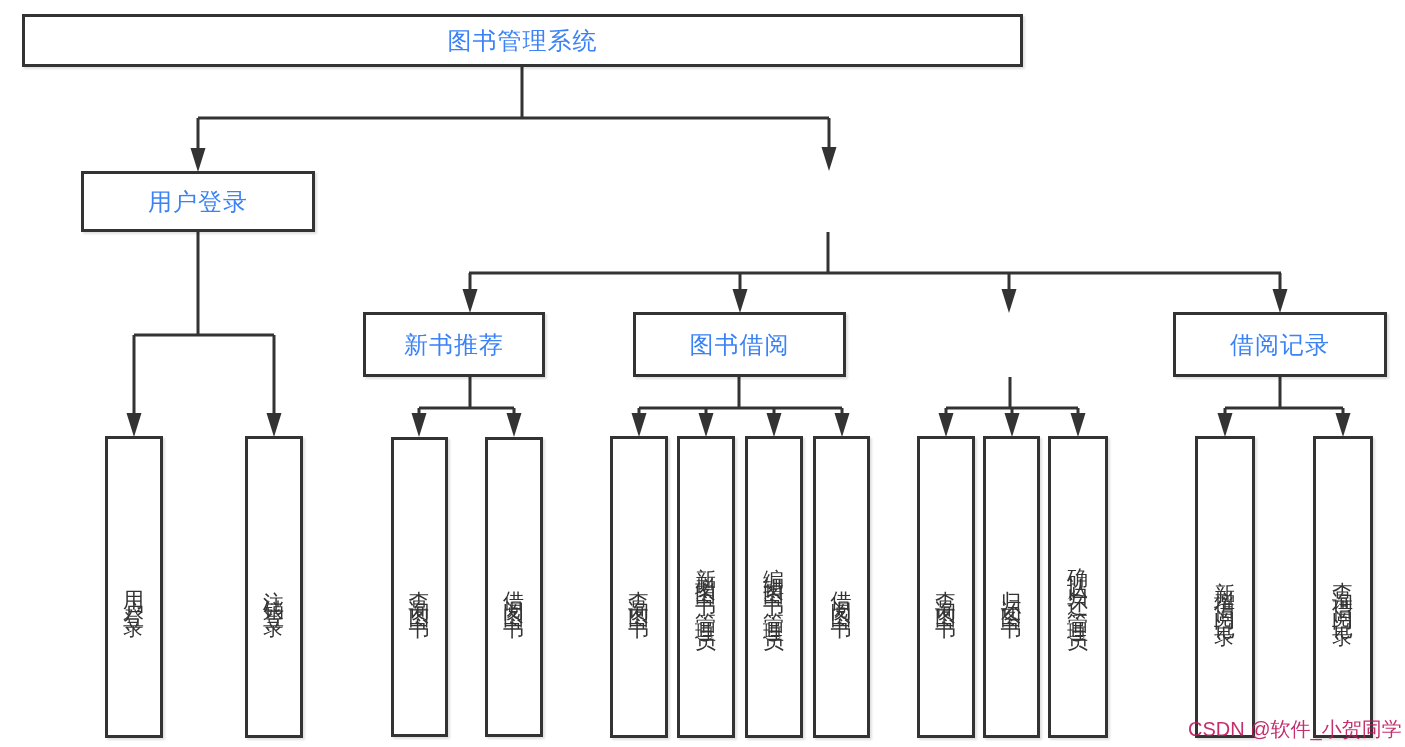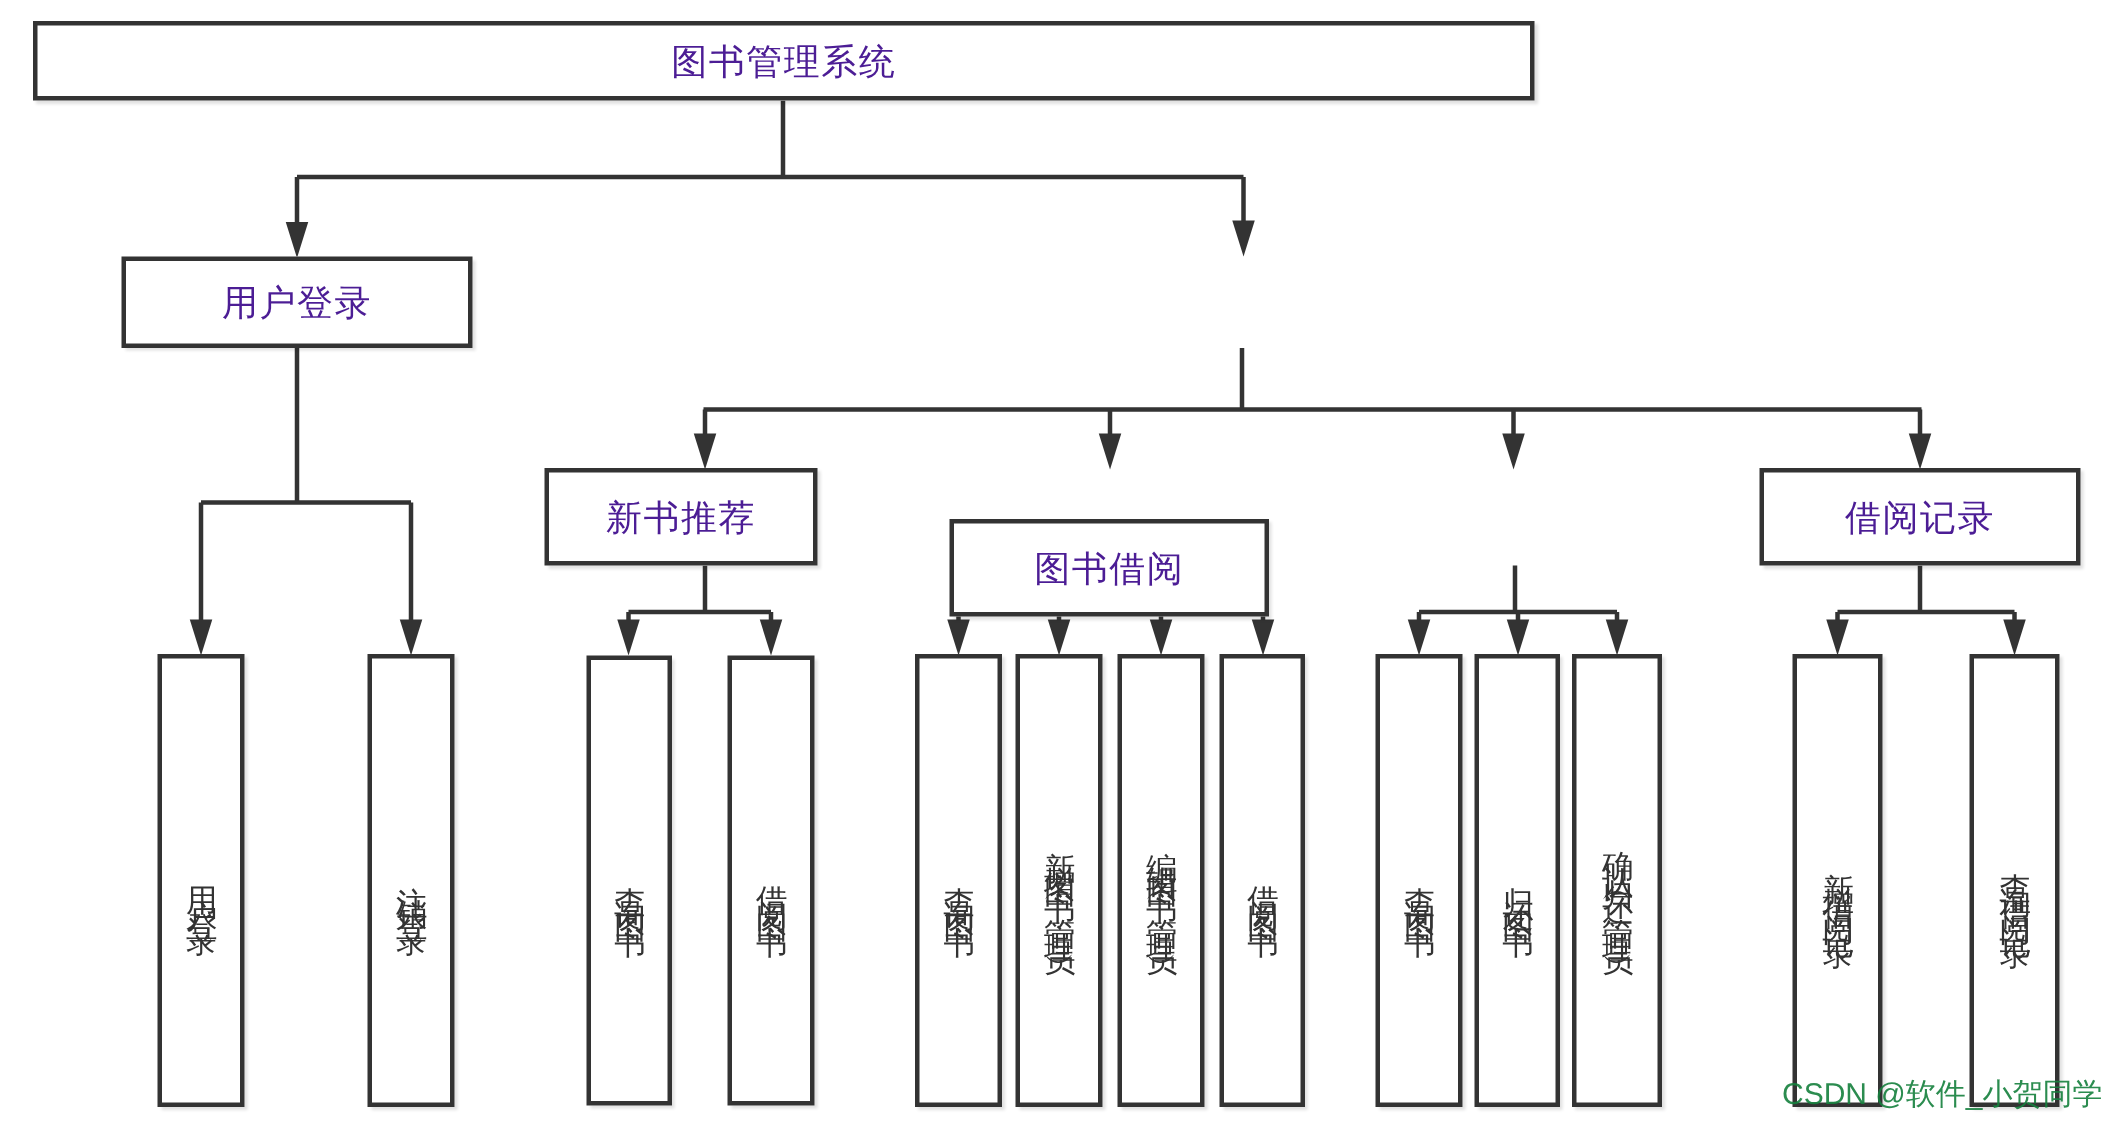"图书管理系统" .hbox { color: #4c1d95 -> #3b82f6 }
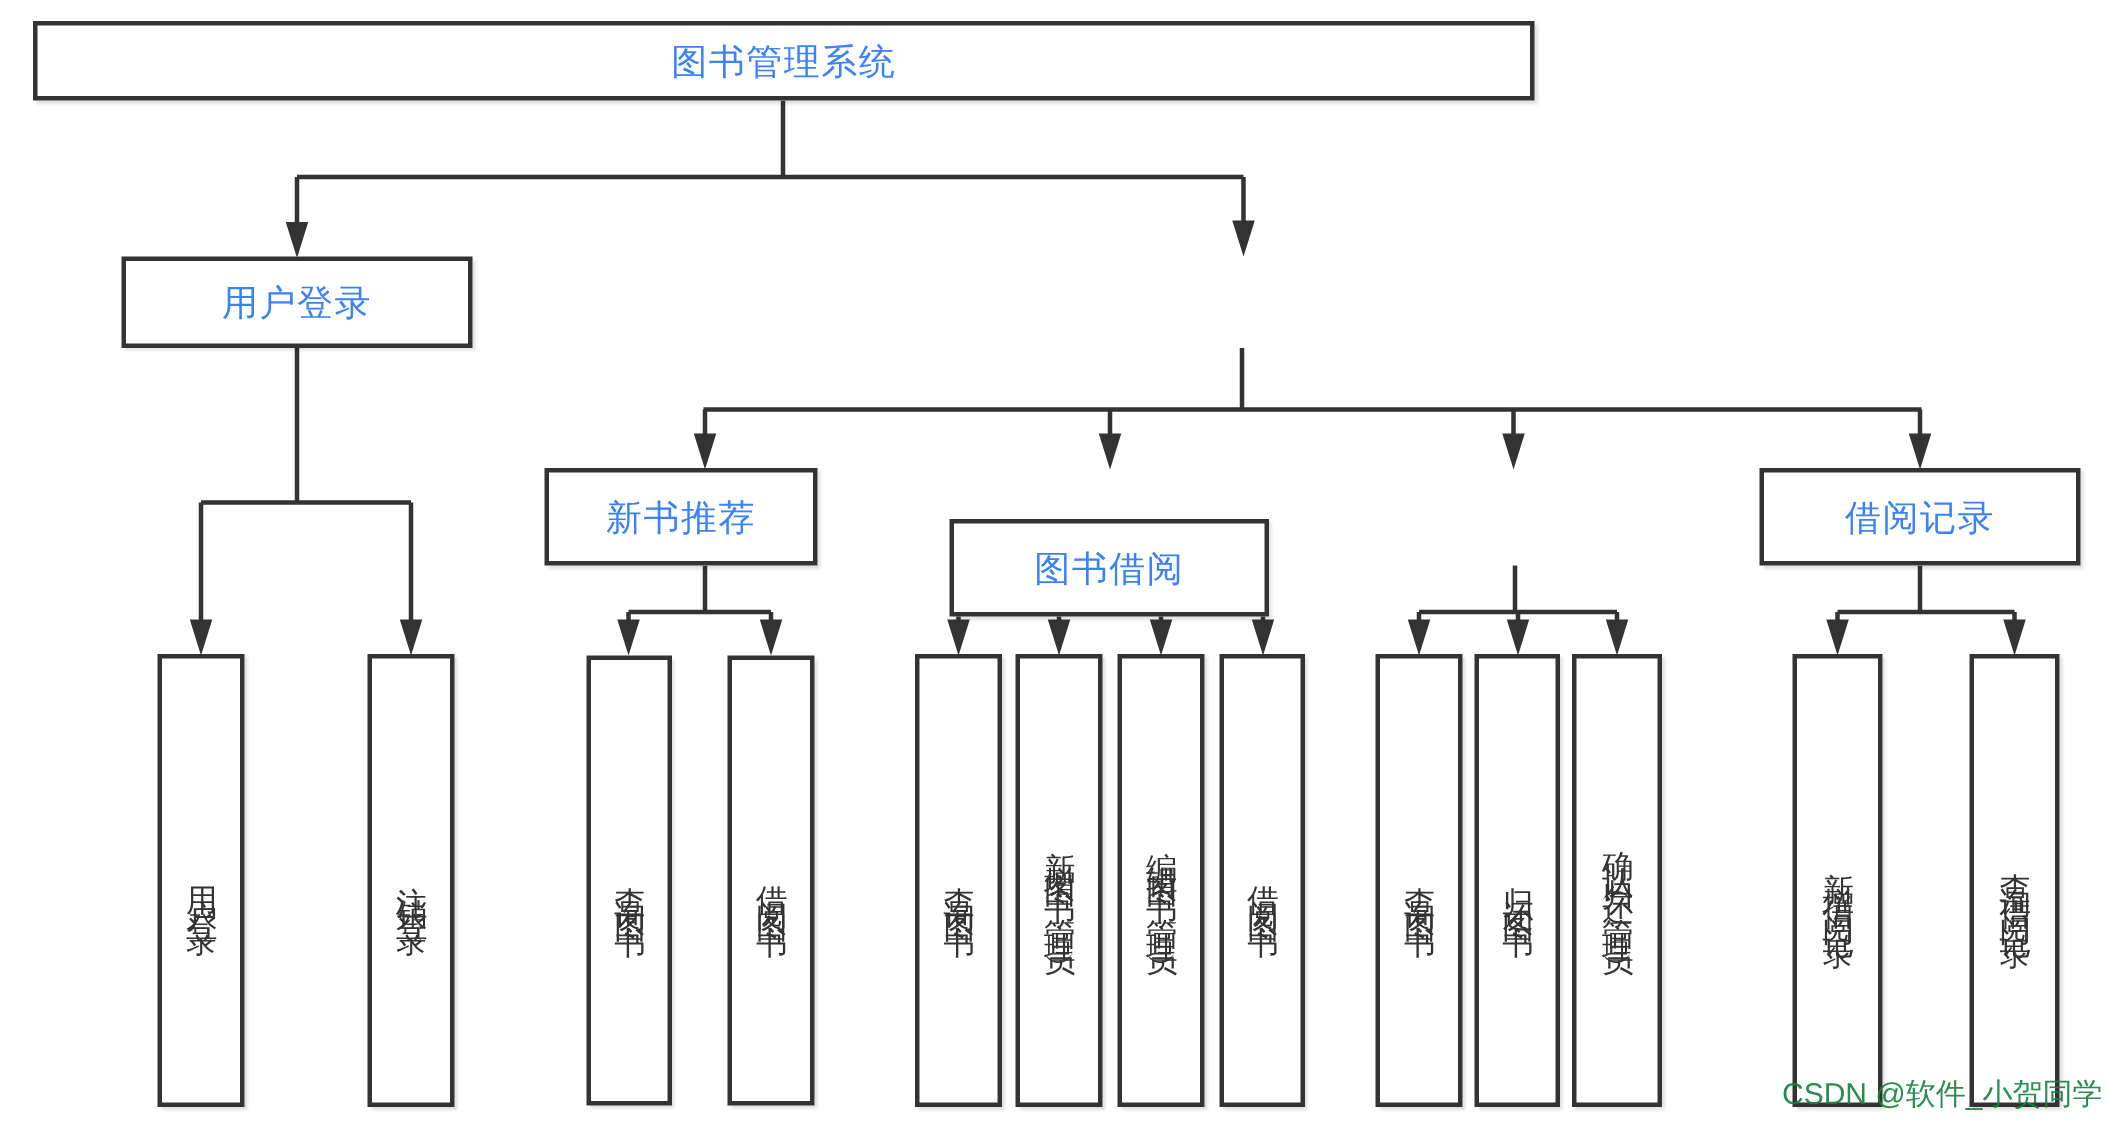"图书借阅" div.hbox { margin-top: 34px -> none }
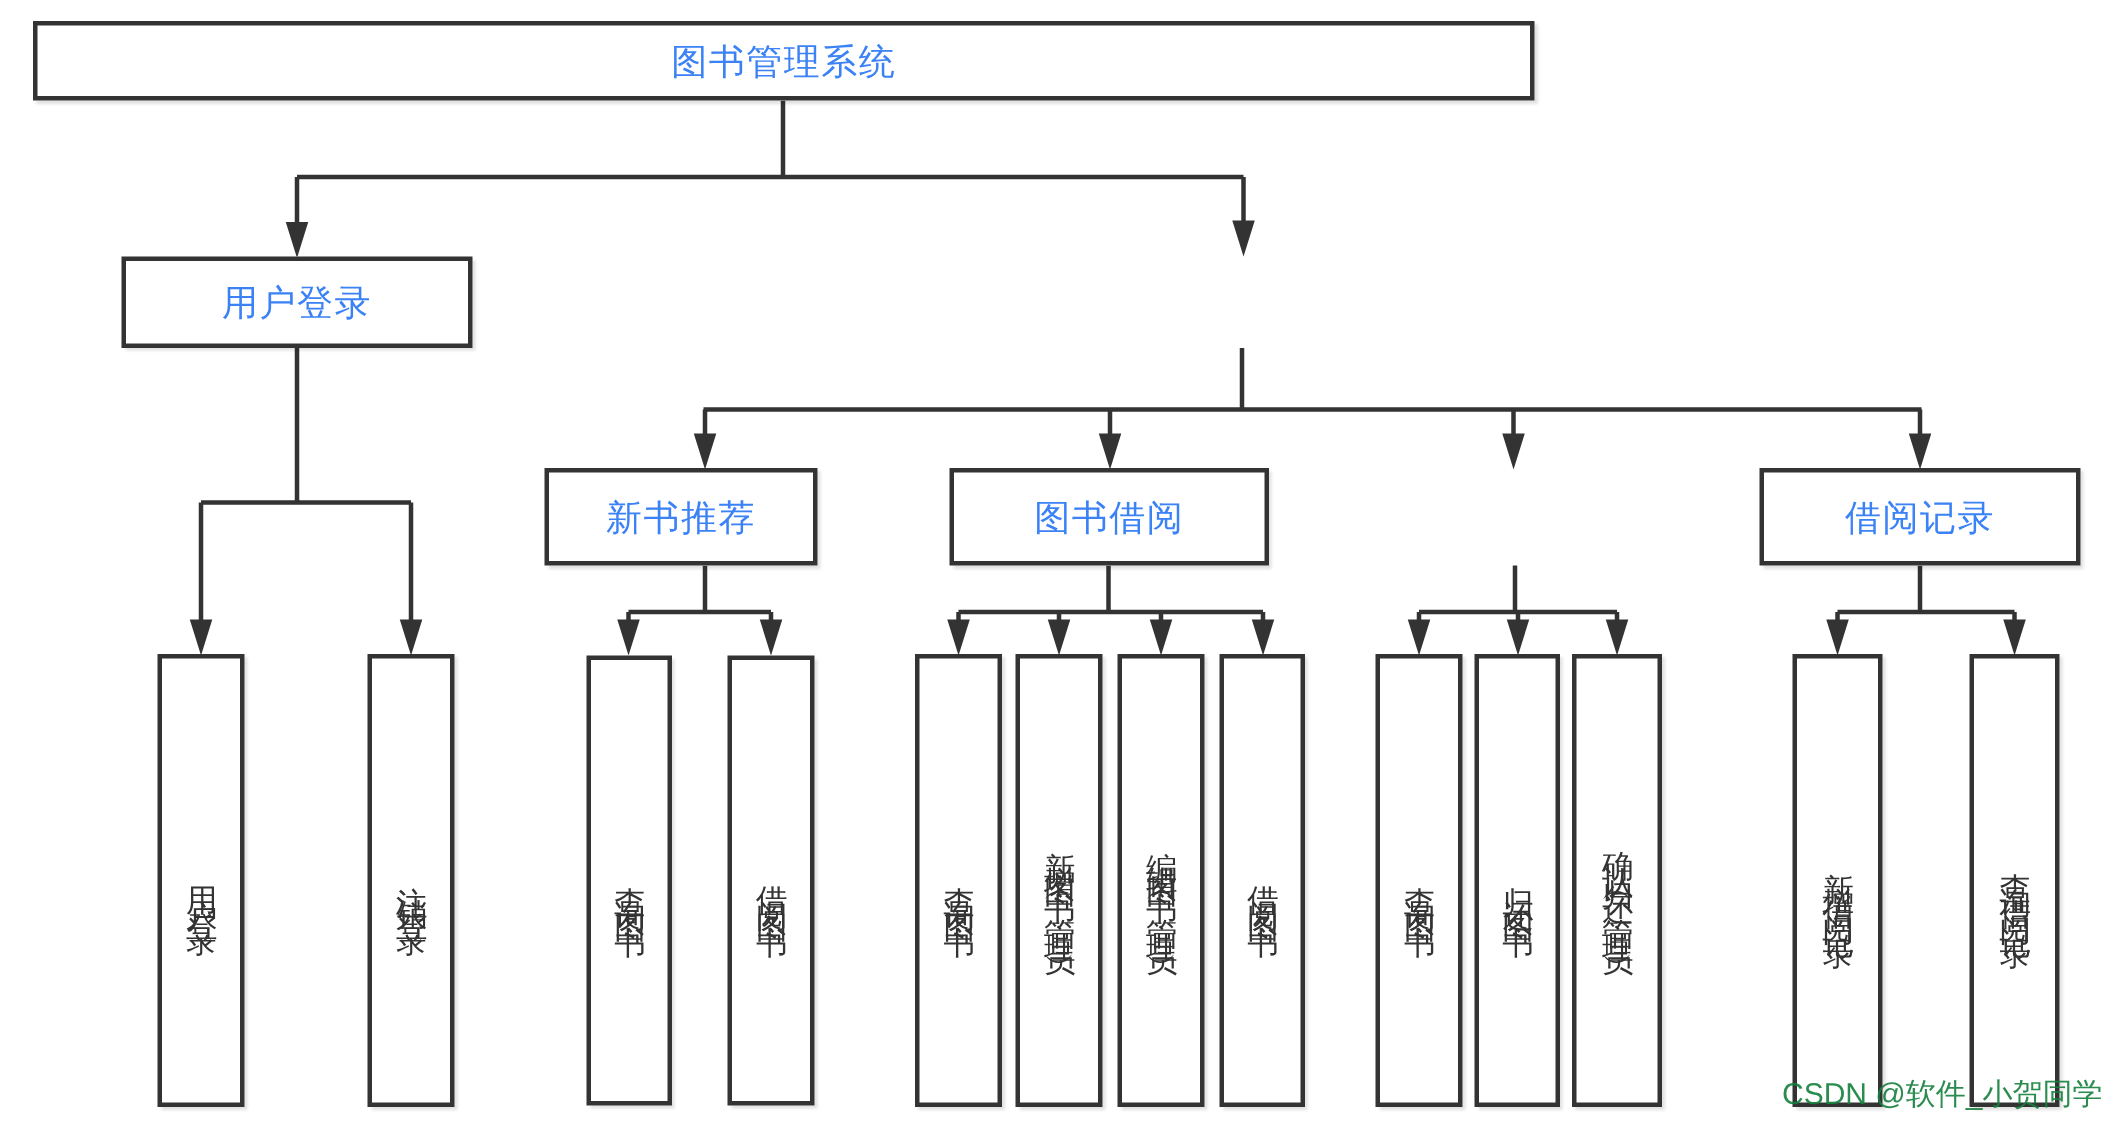"CSDN @软件_小贺同学" .watermark { color: #15803d -> #be185d }
